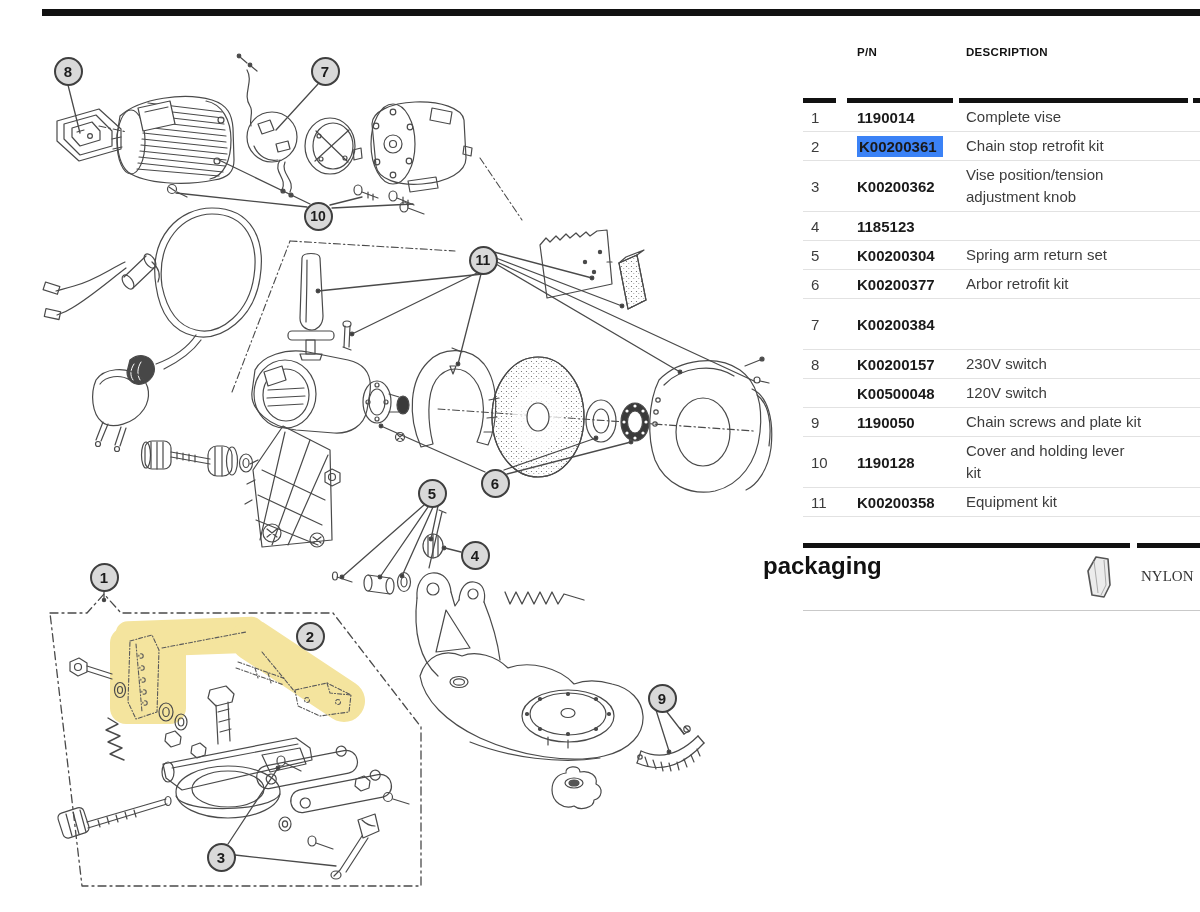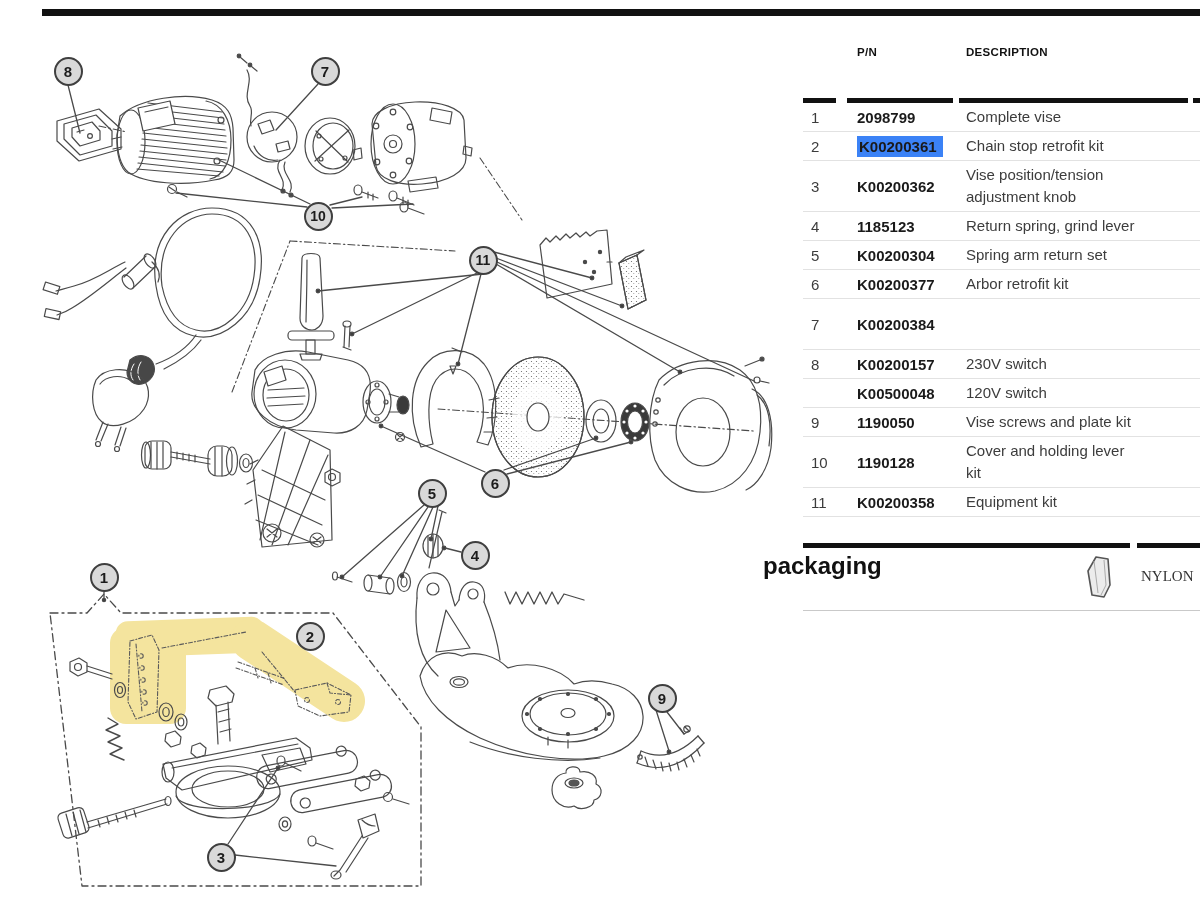"2098799" span { text: 2098799 -> 1190014 }
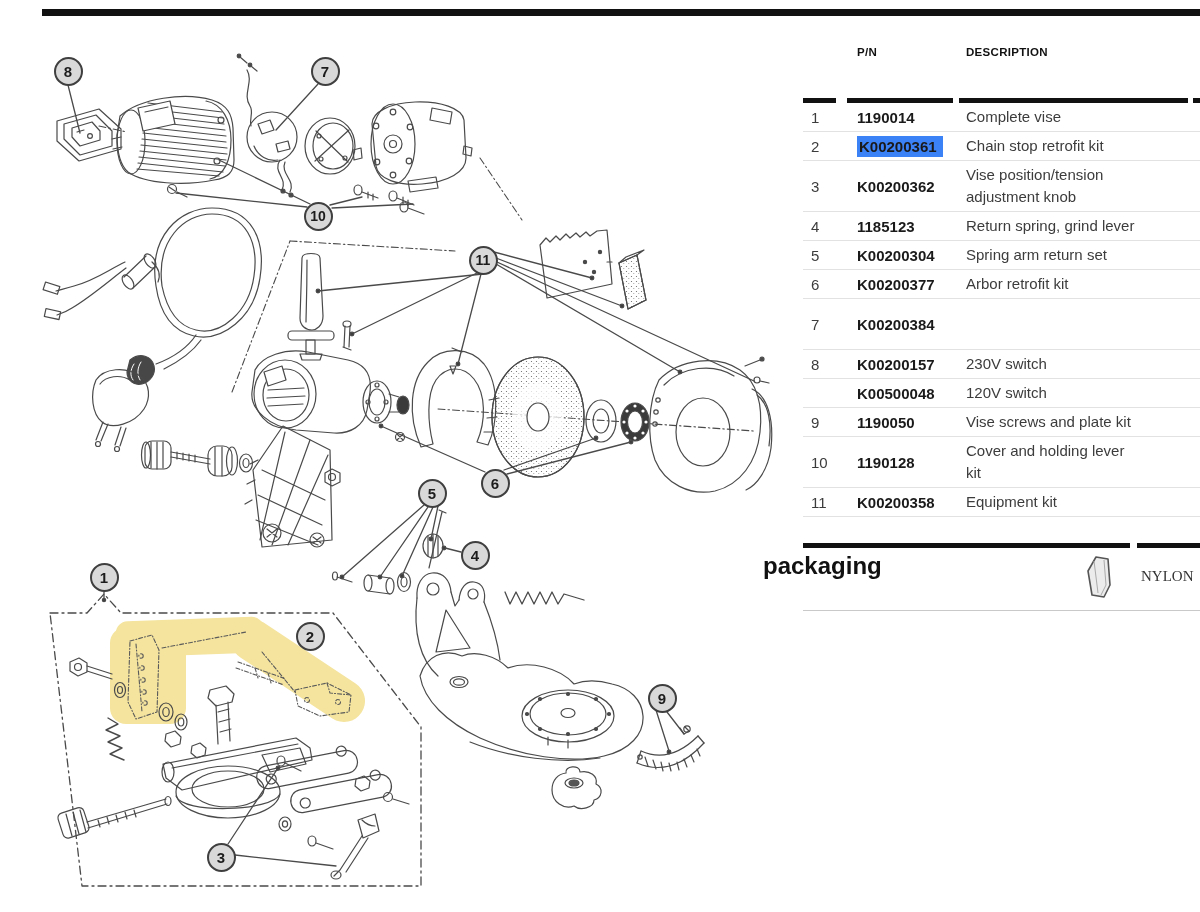"Return spring, grind lever" div.c-desc { html: <div>Return spring, grind lever</div> -> none }
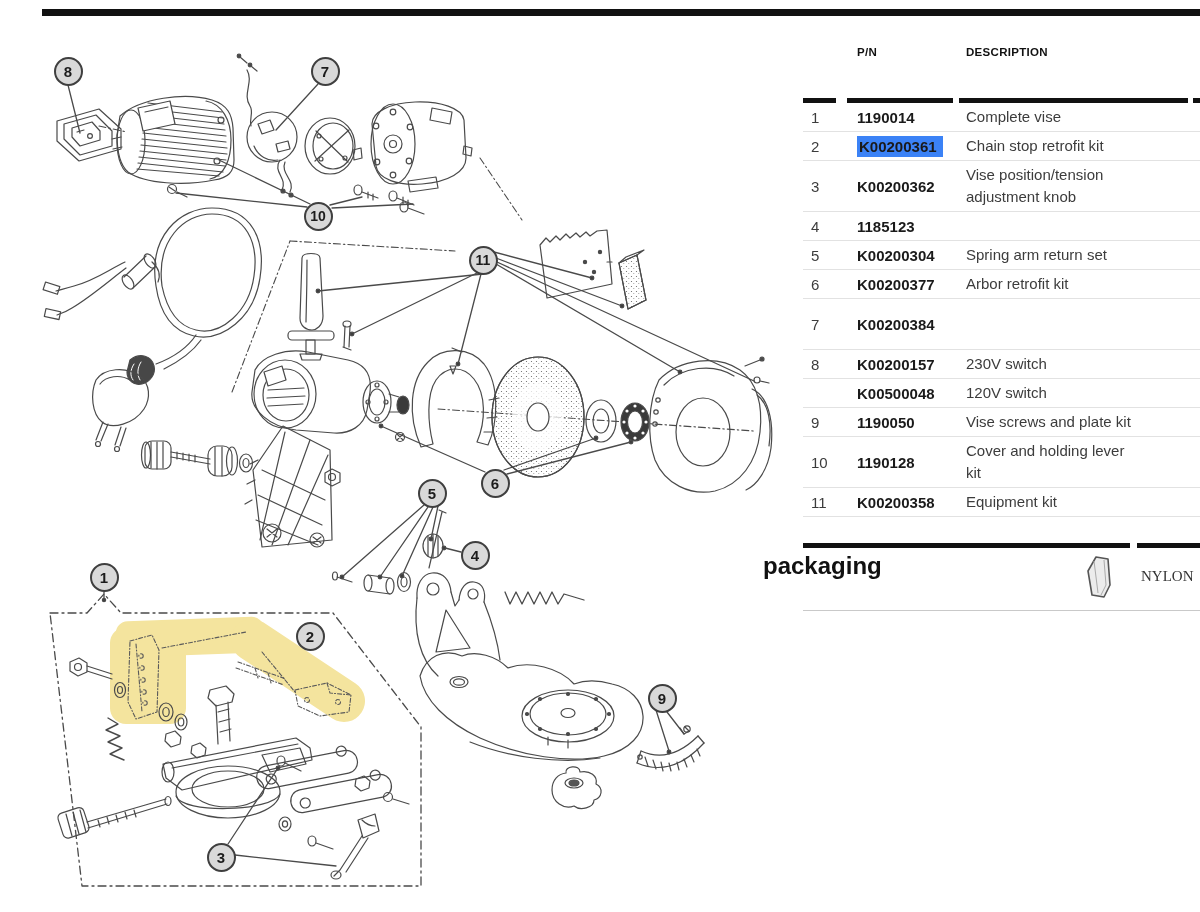"Vise screws and plate kit" div.c-desc { text: Vise -> Chain }
